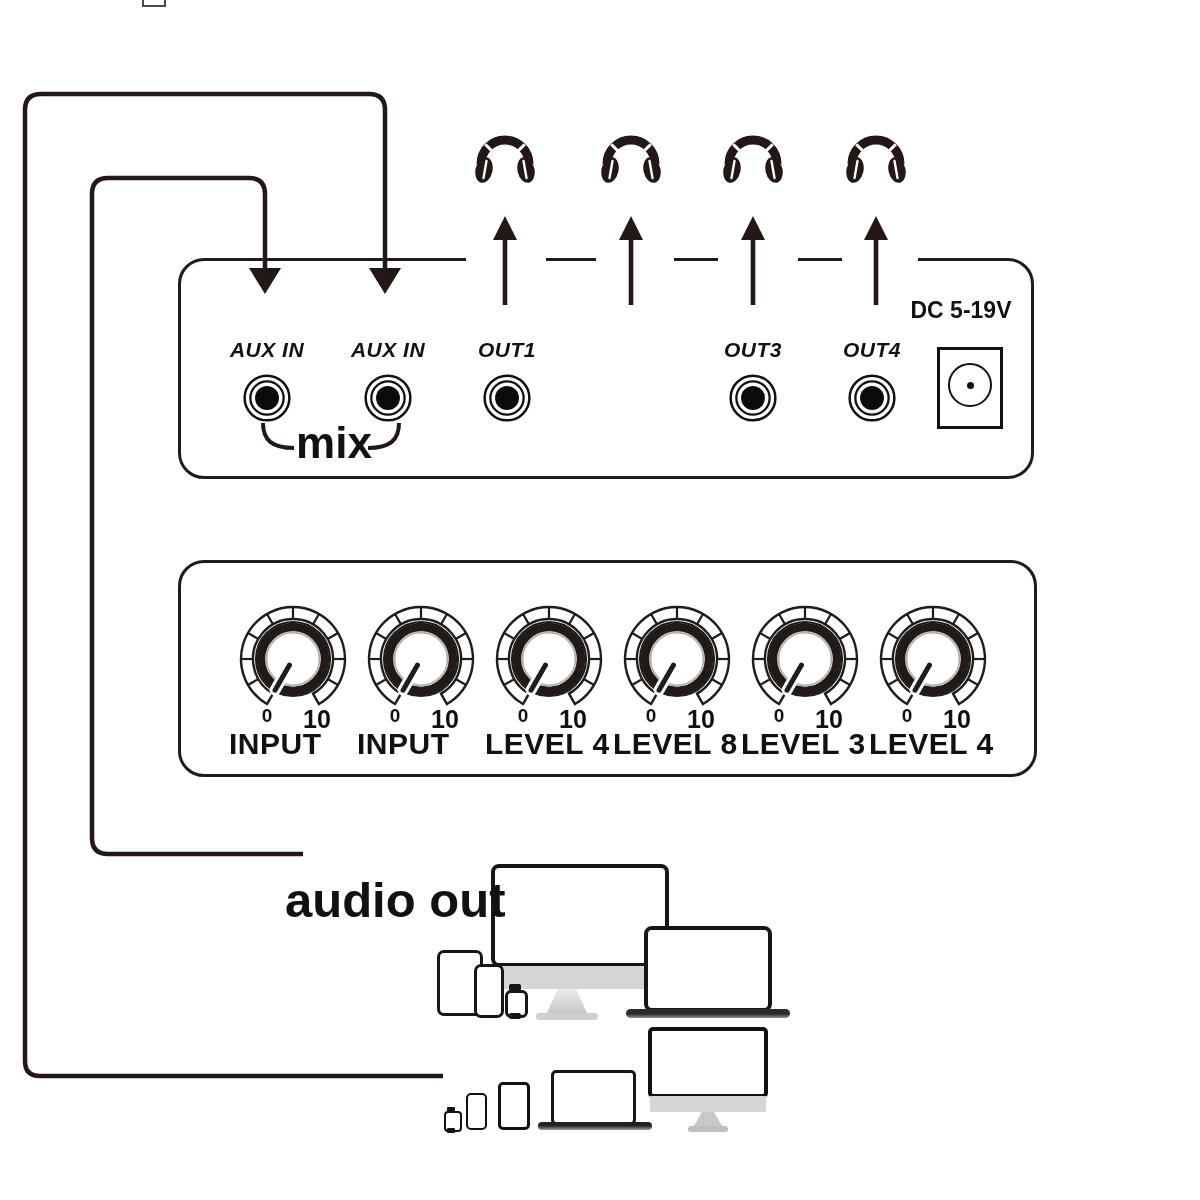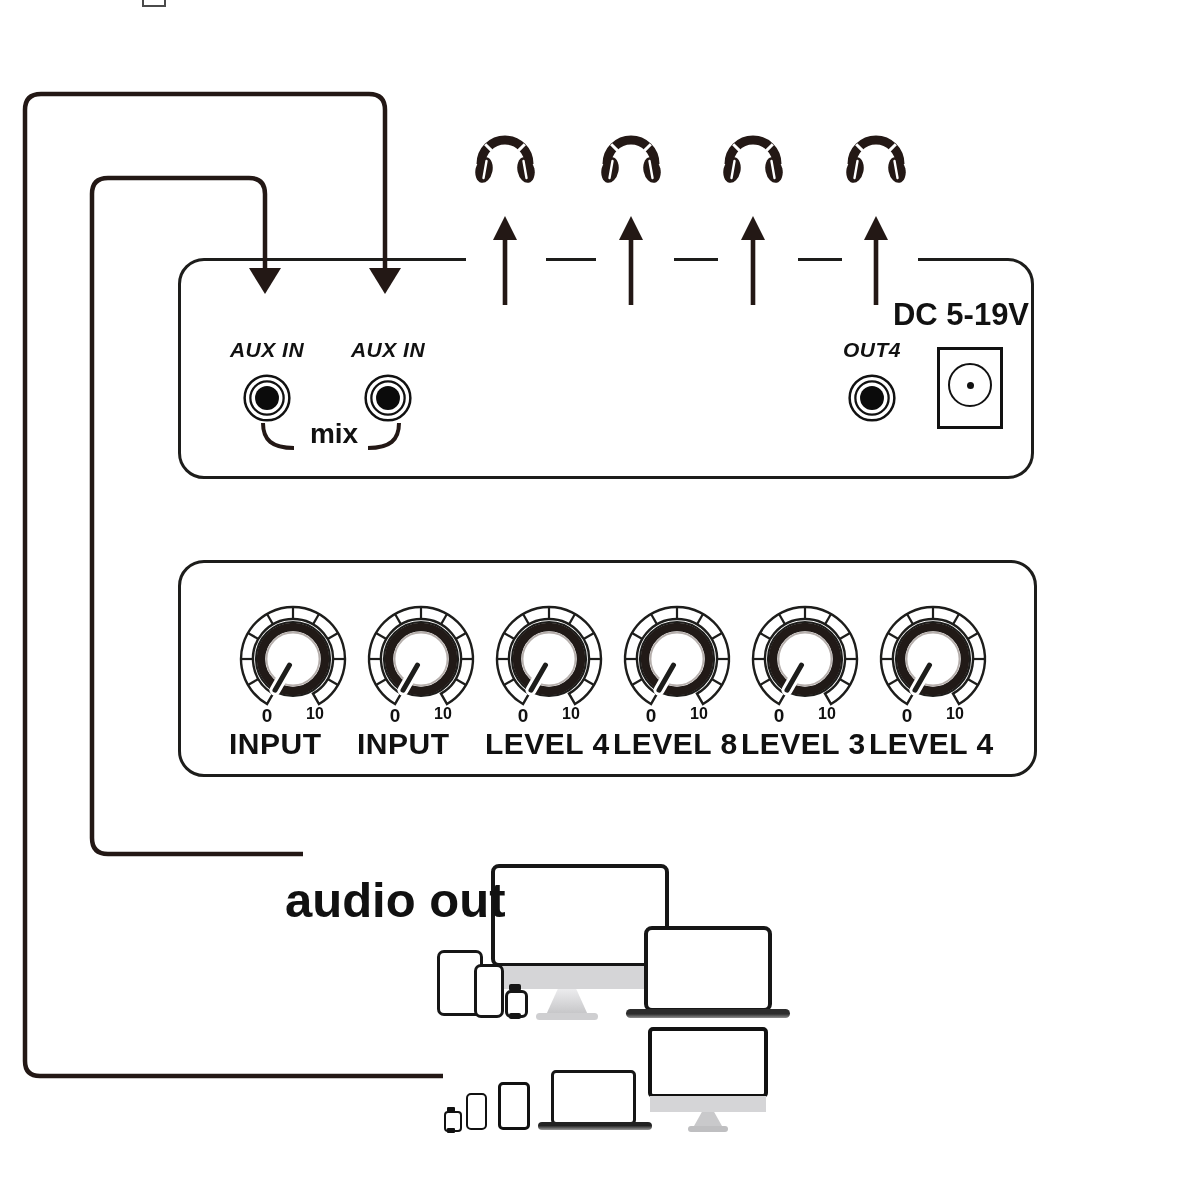"DC 5-19V" #dc-label { font-size: 31px -> 23px }
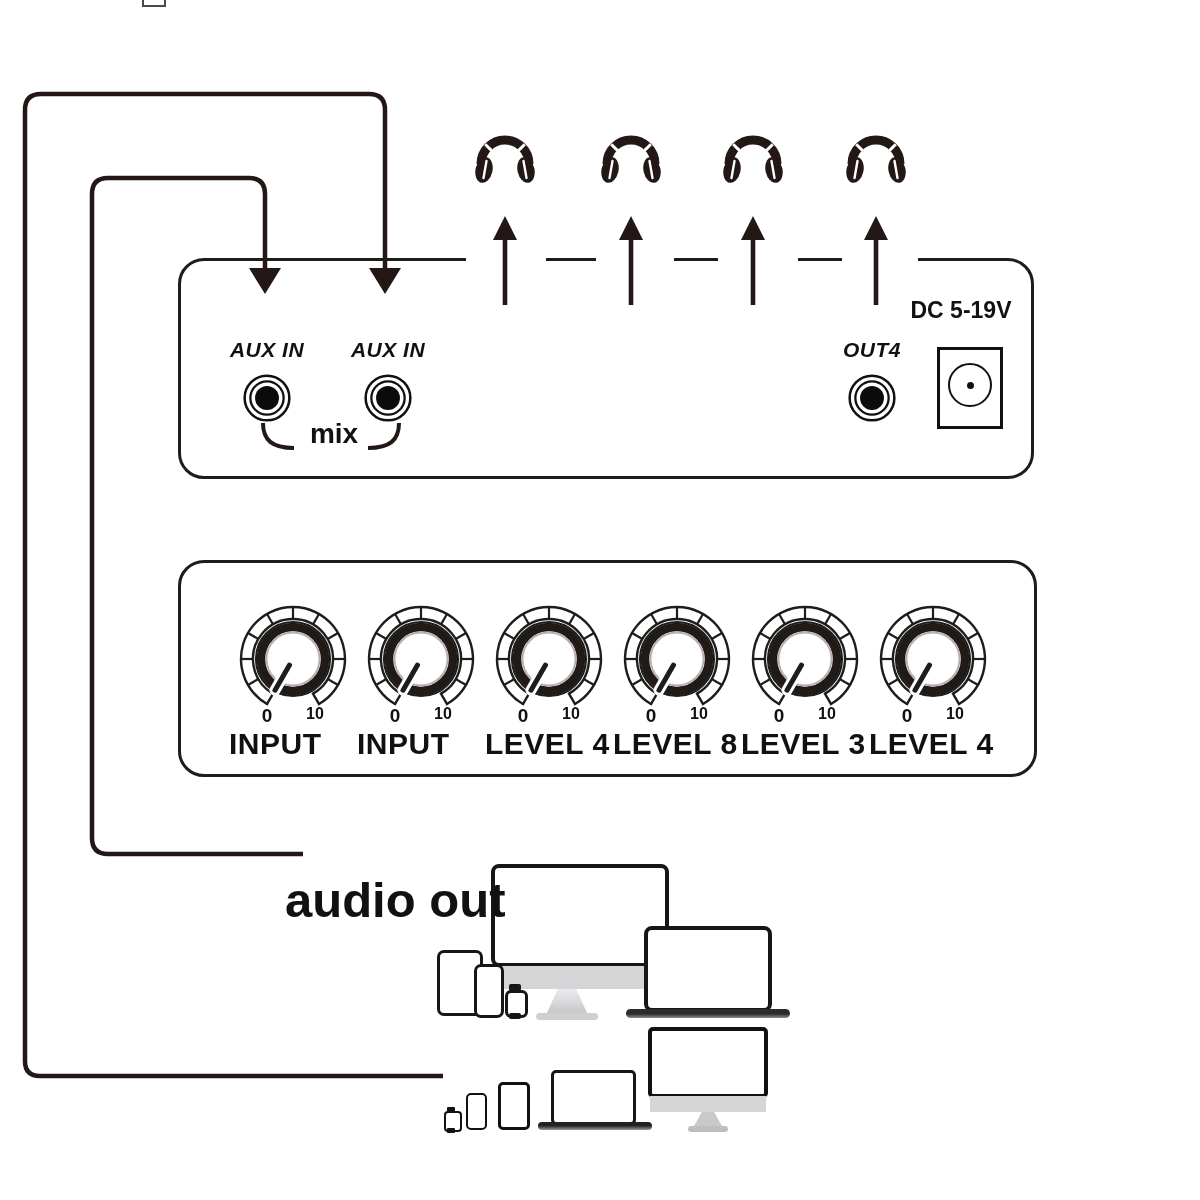"OUT1" div.jack { html: none -> <div> <span>OUT1</span> <svg> <use></use> </svg> </div> }
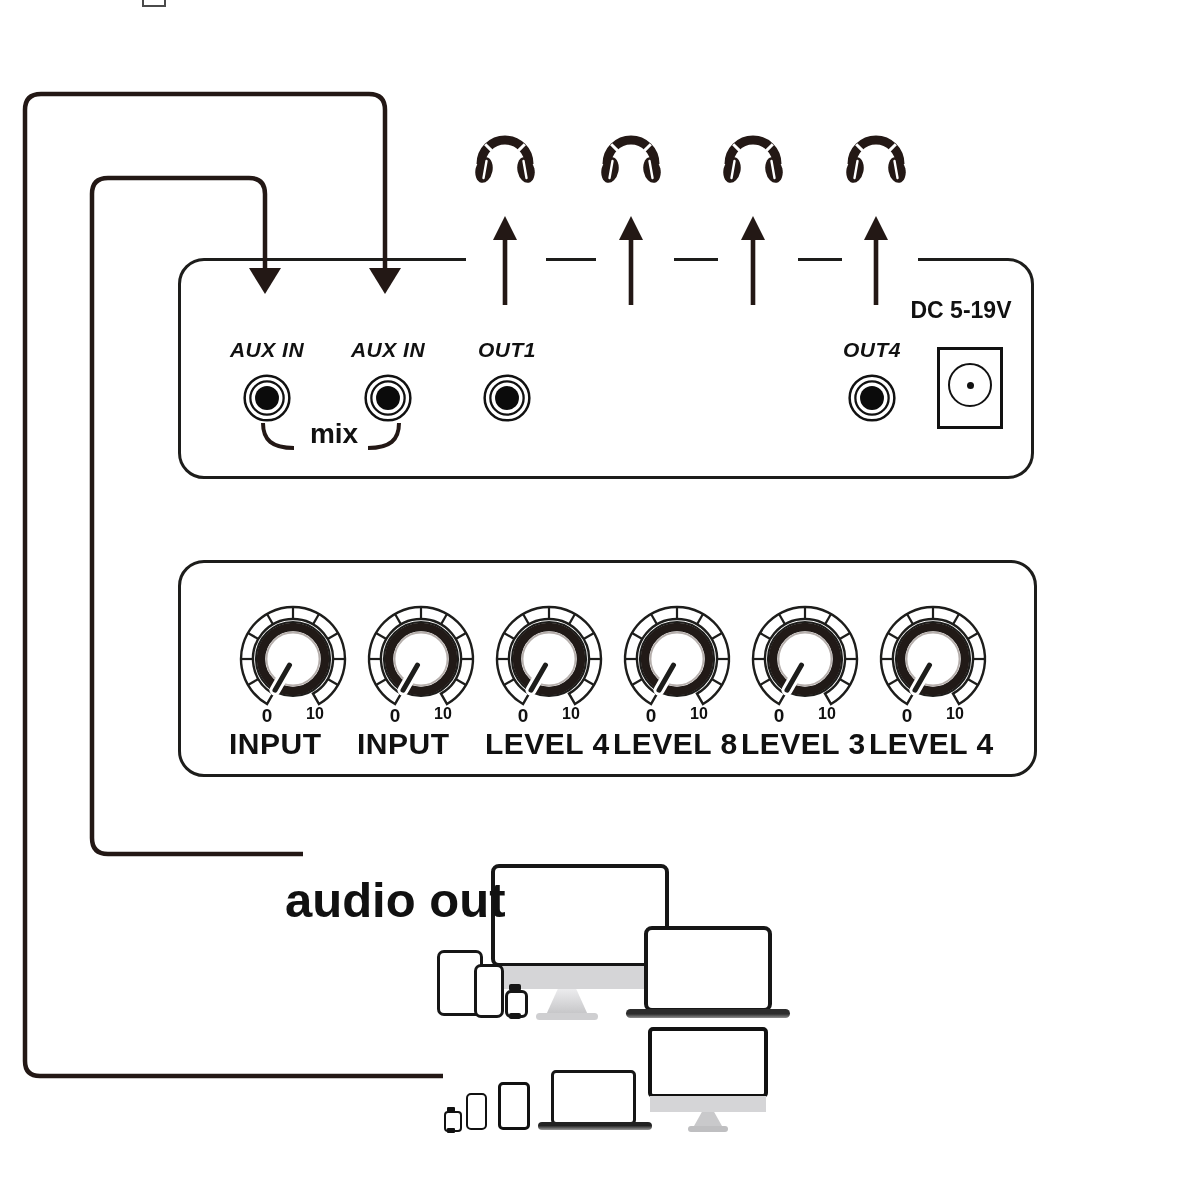"OUT3" div.jack { html: none -> <div> <span>OUT3</span> <svg> <use></use> </svg> </div> }
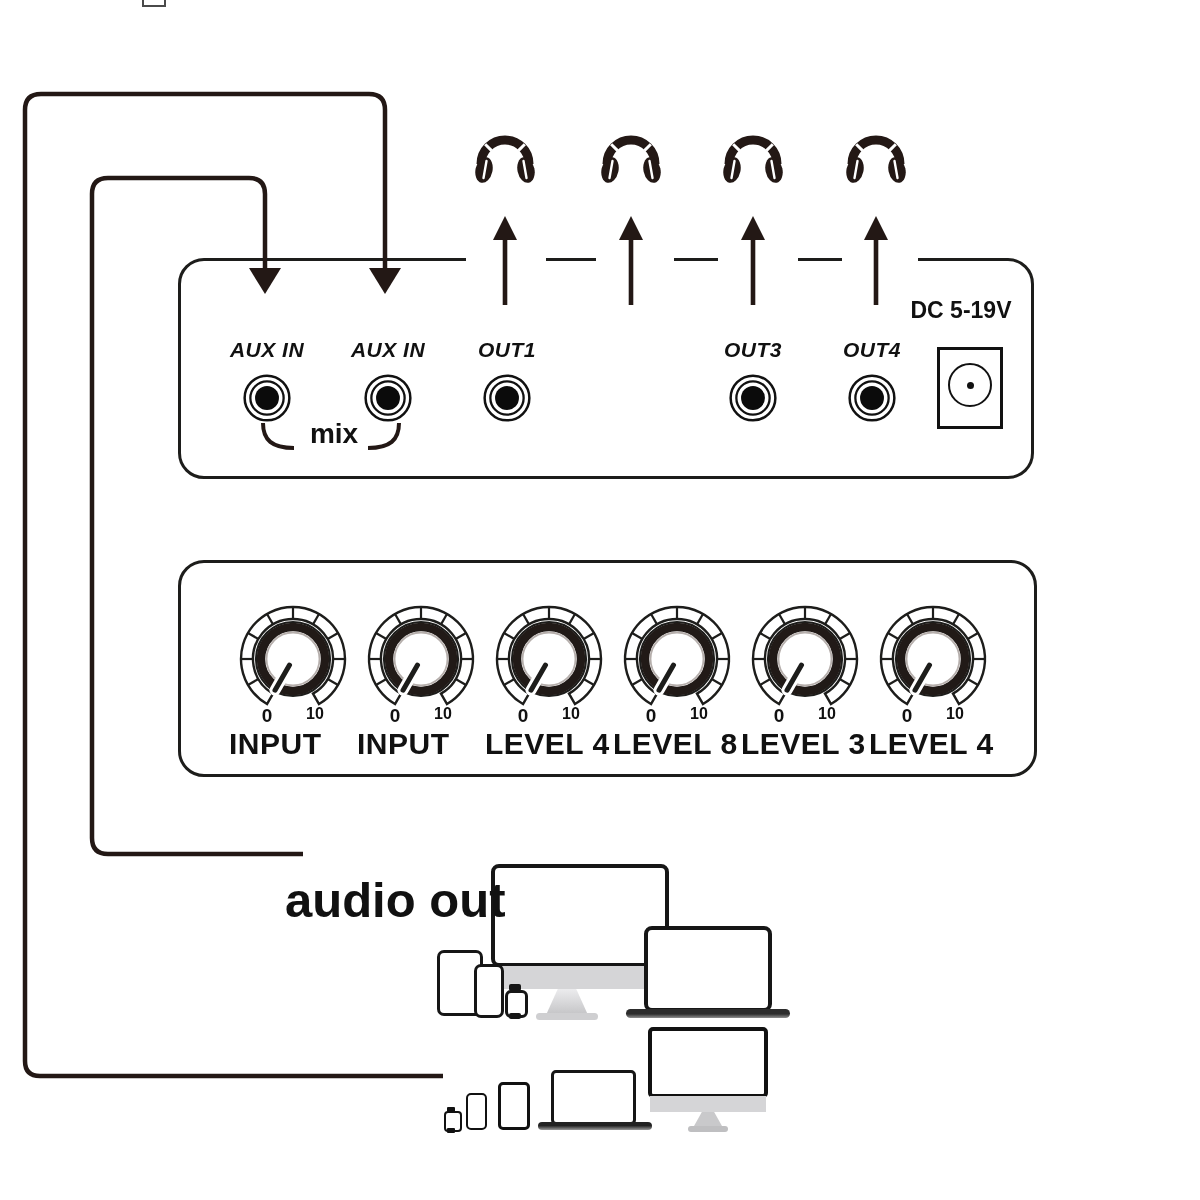"mix" #mix-label { font-size: 28px -> 44px }
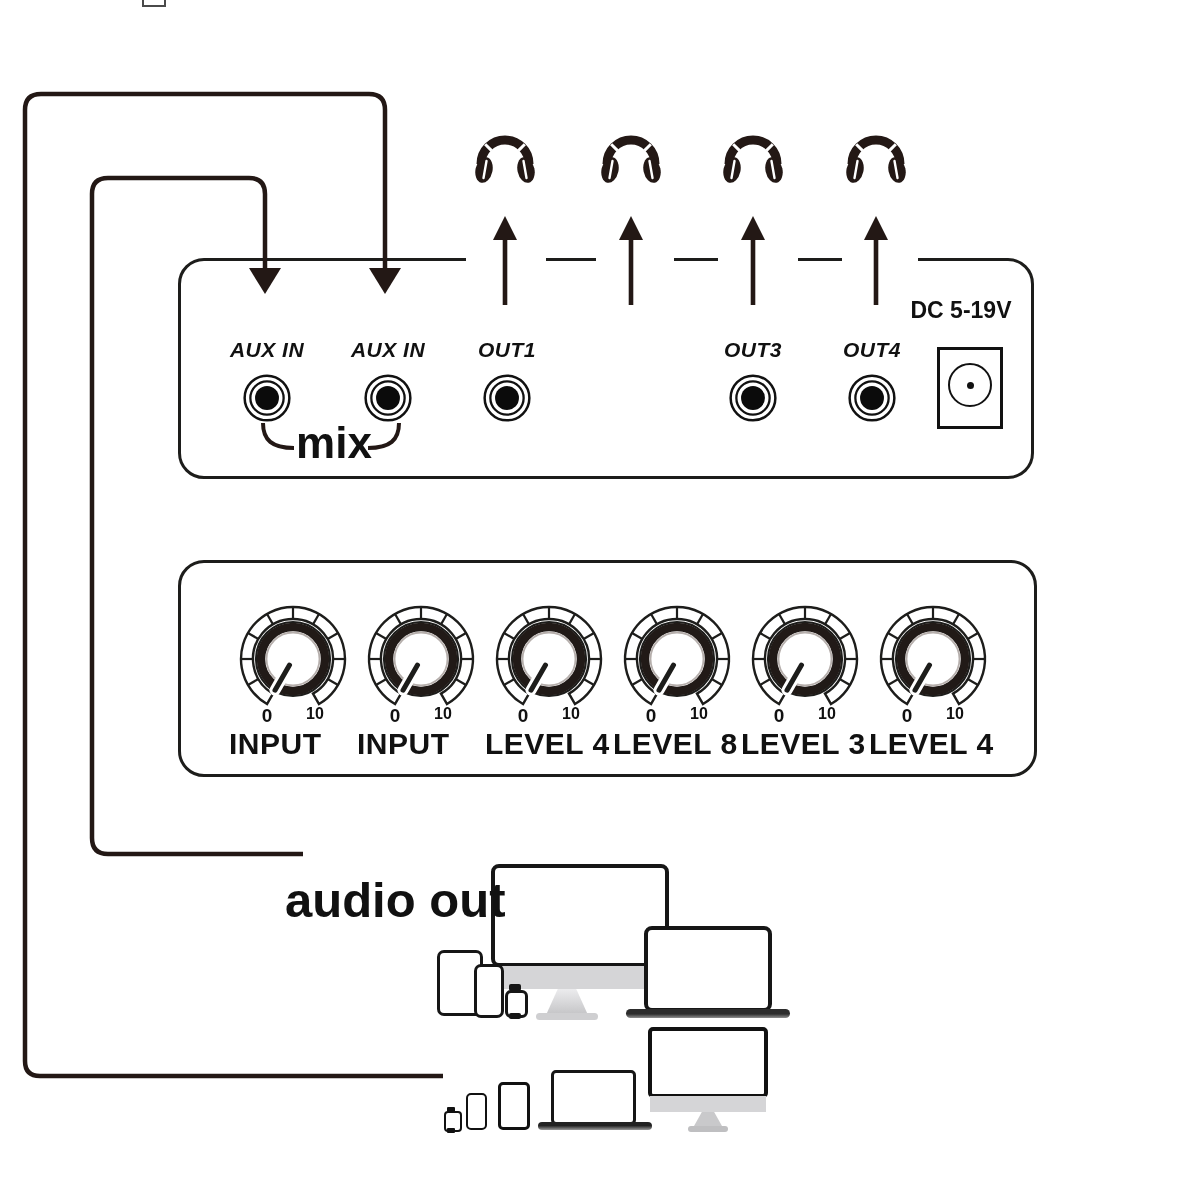"10" .kmax { font-size: 16px -> 25px }
